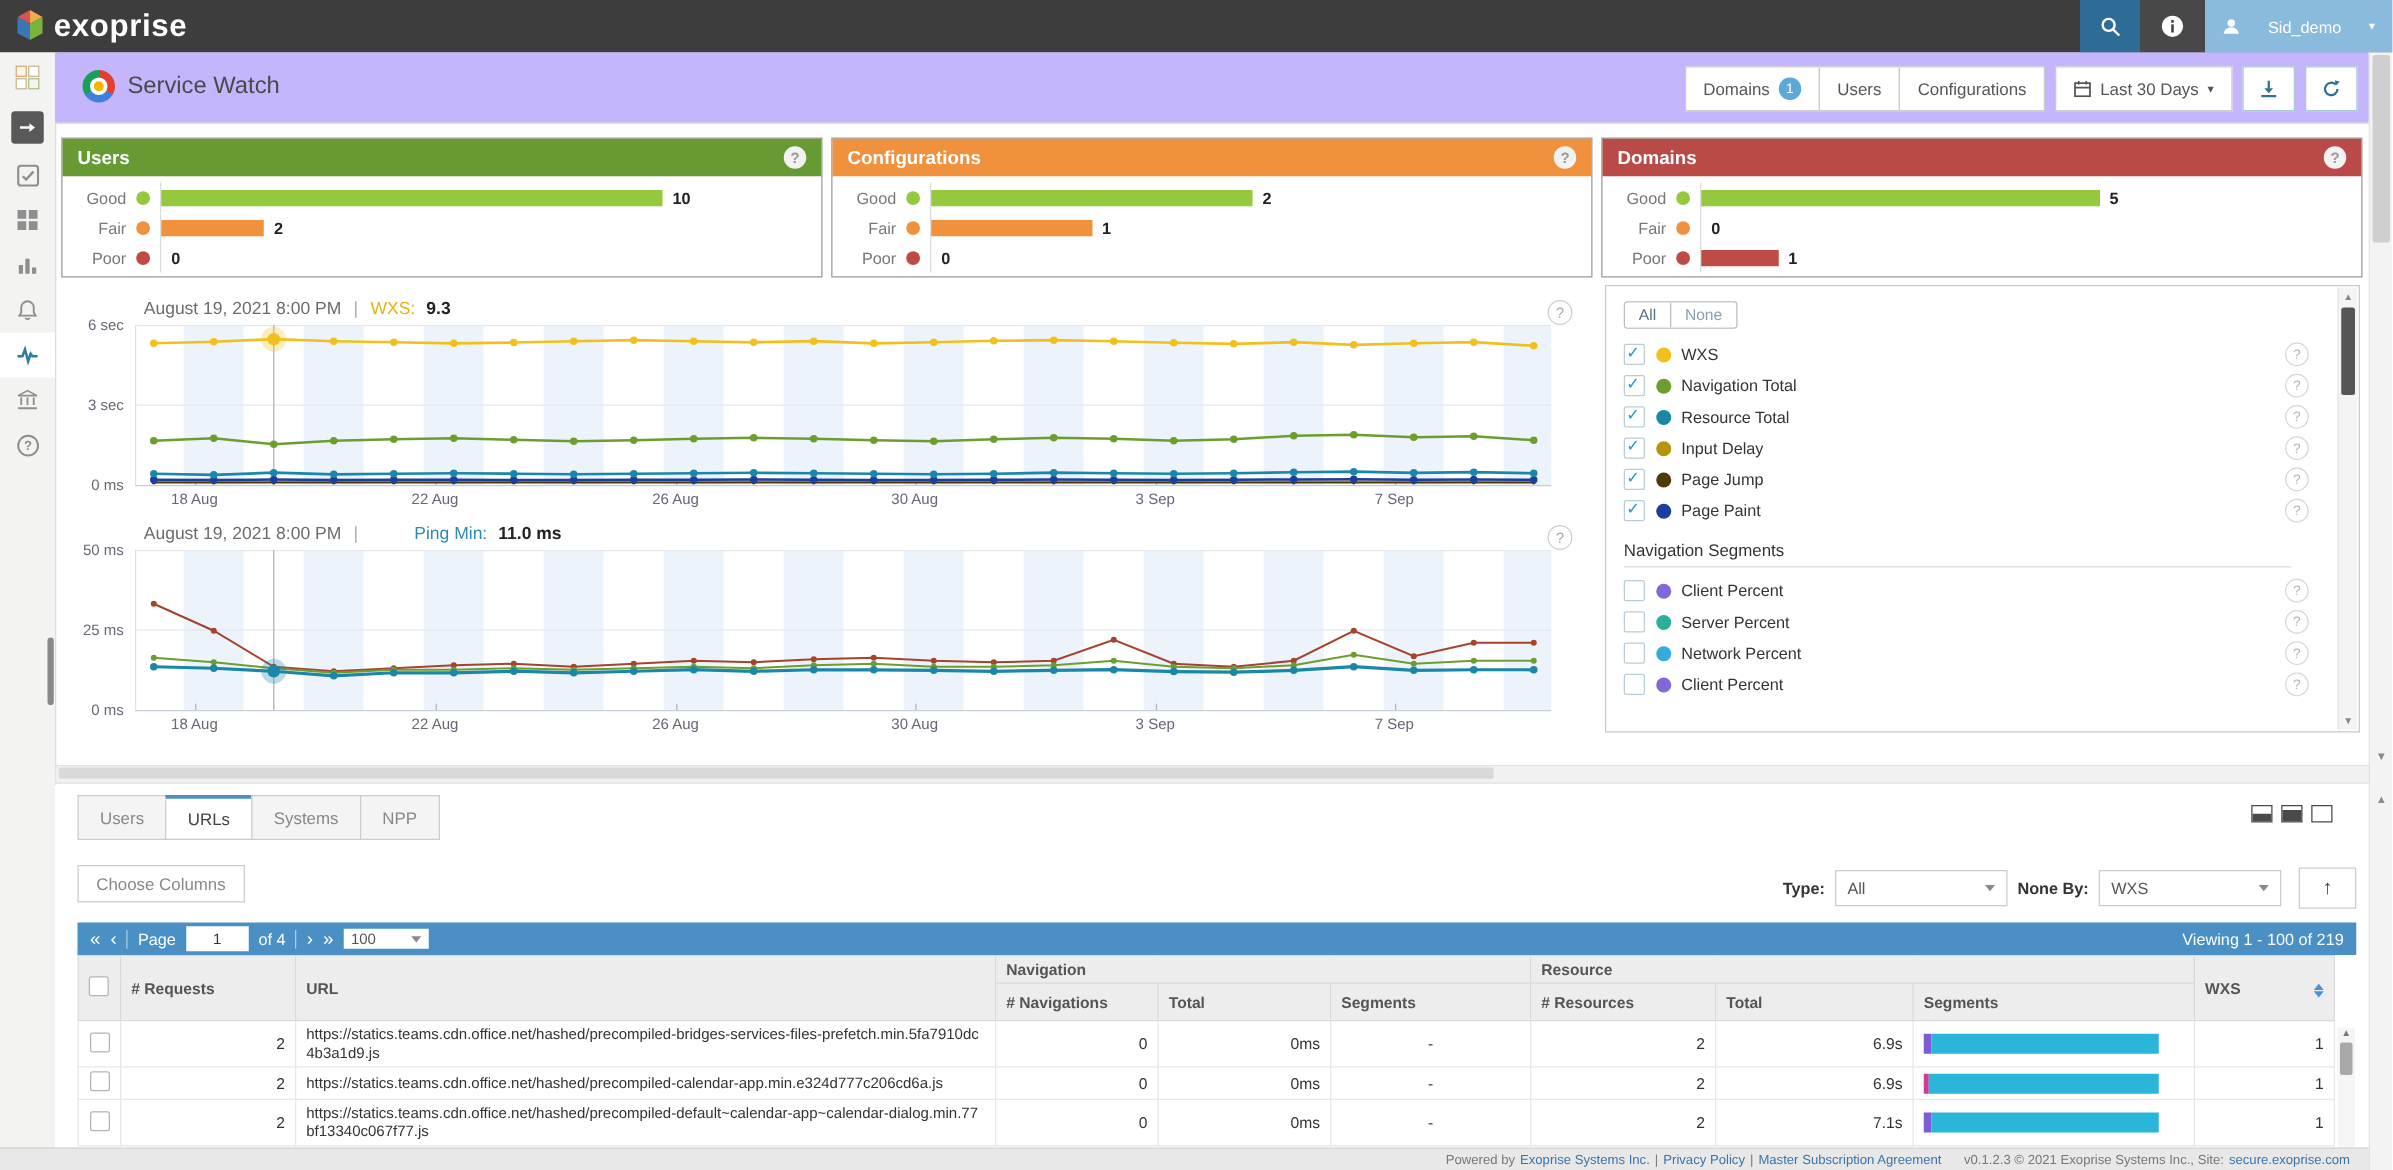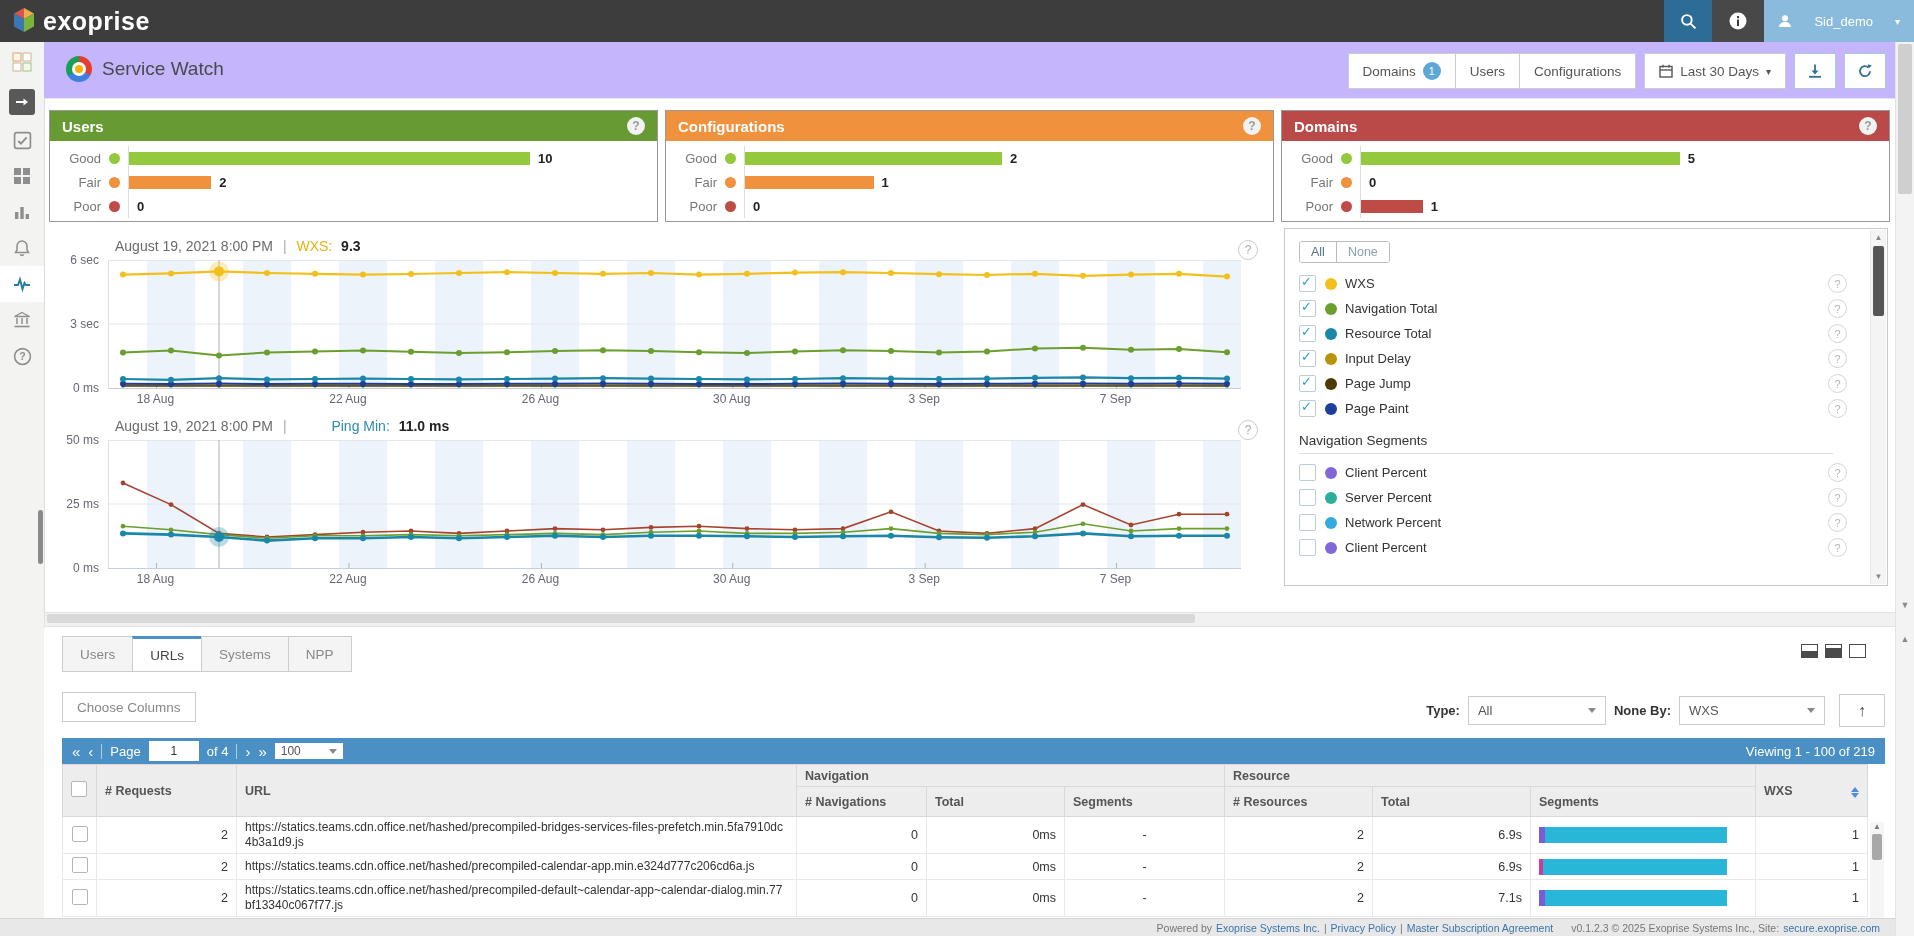"v0.1.2.3 © 2025 Exoprise Systems" span { text: 2025 -> 2021 }
